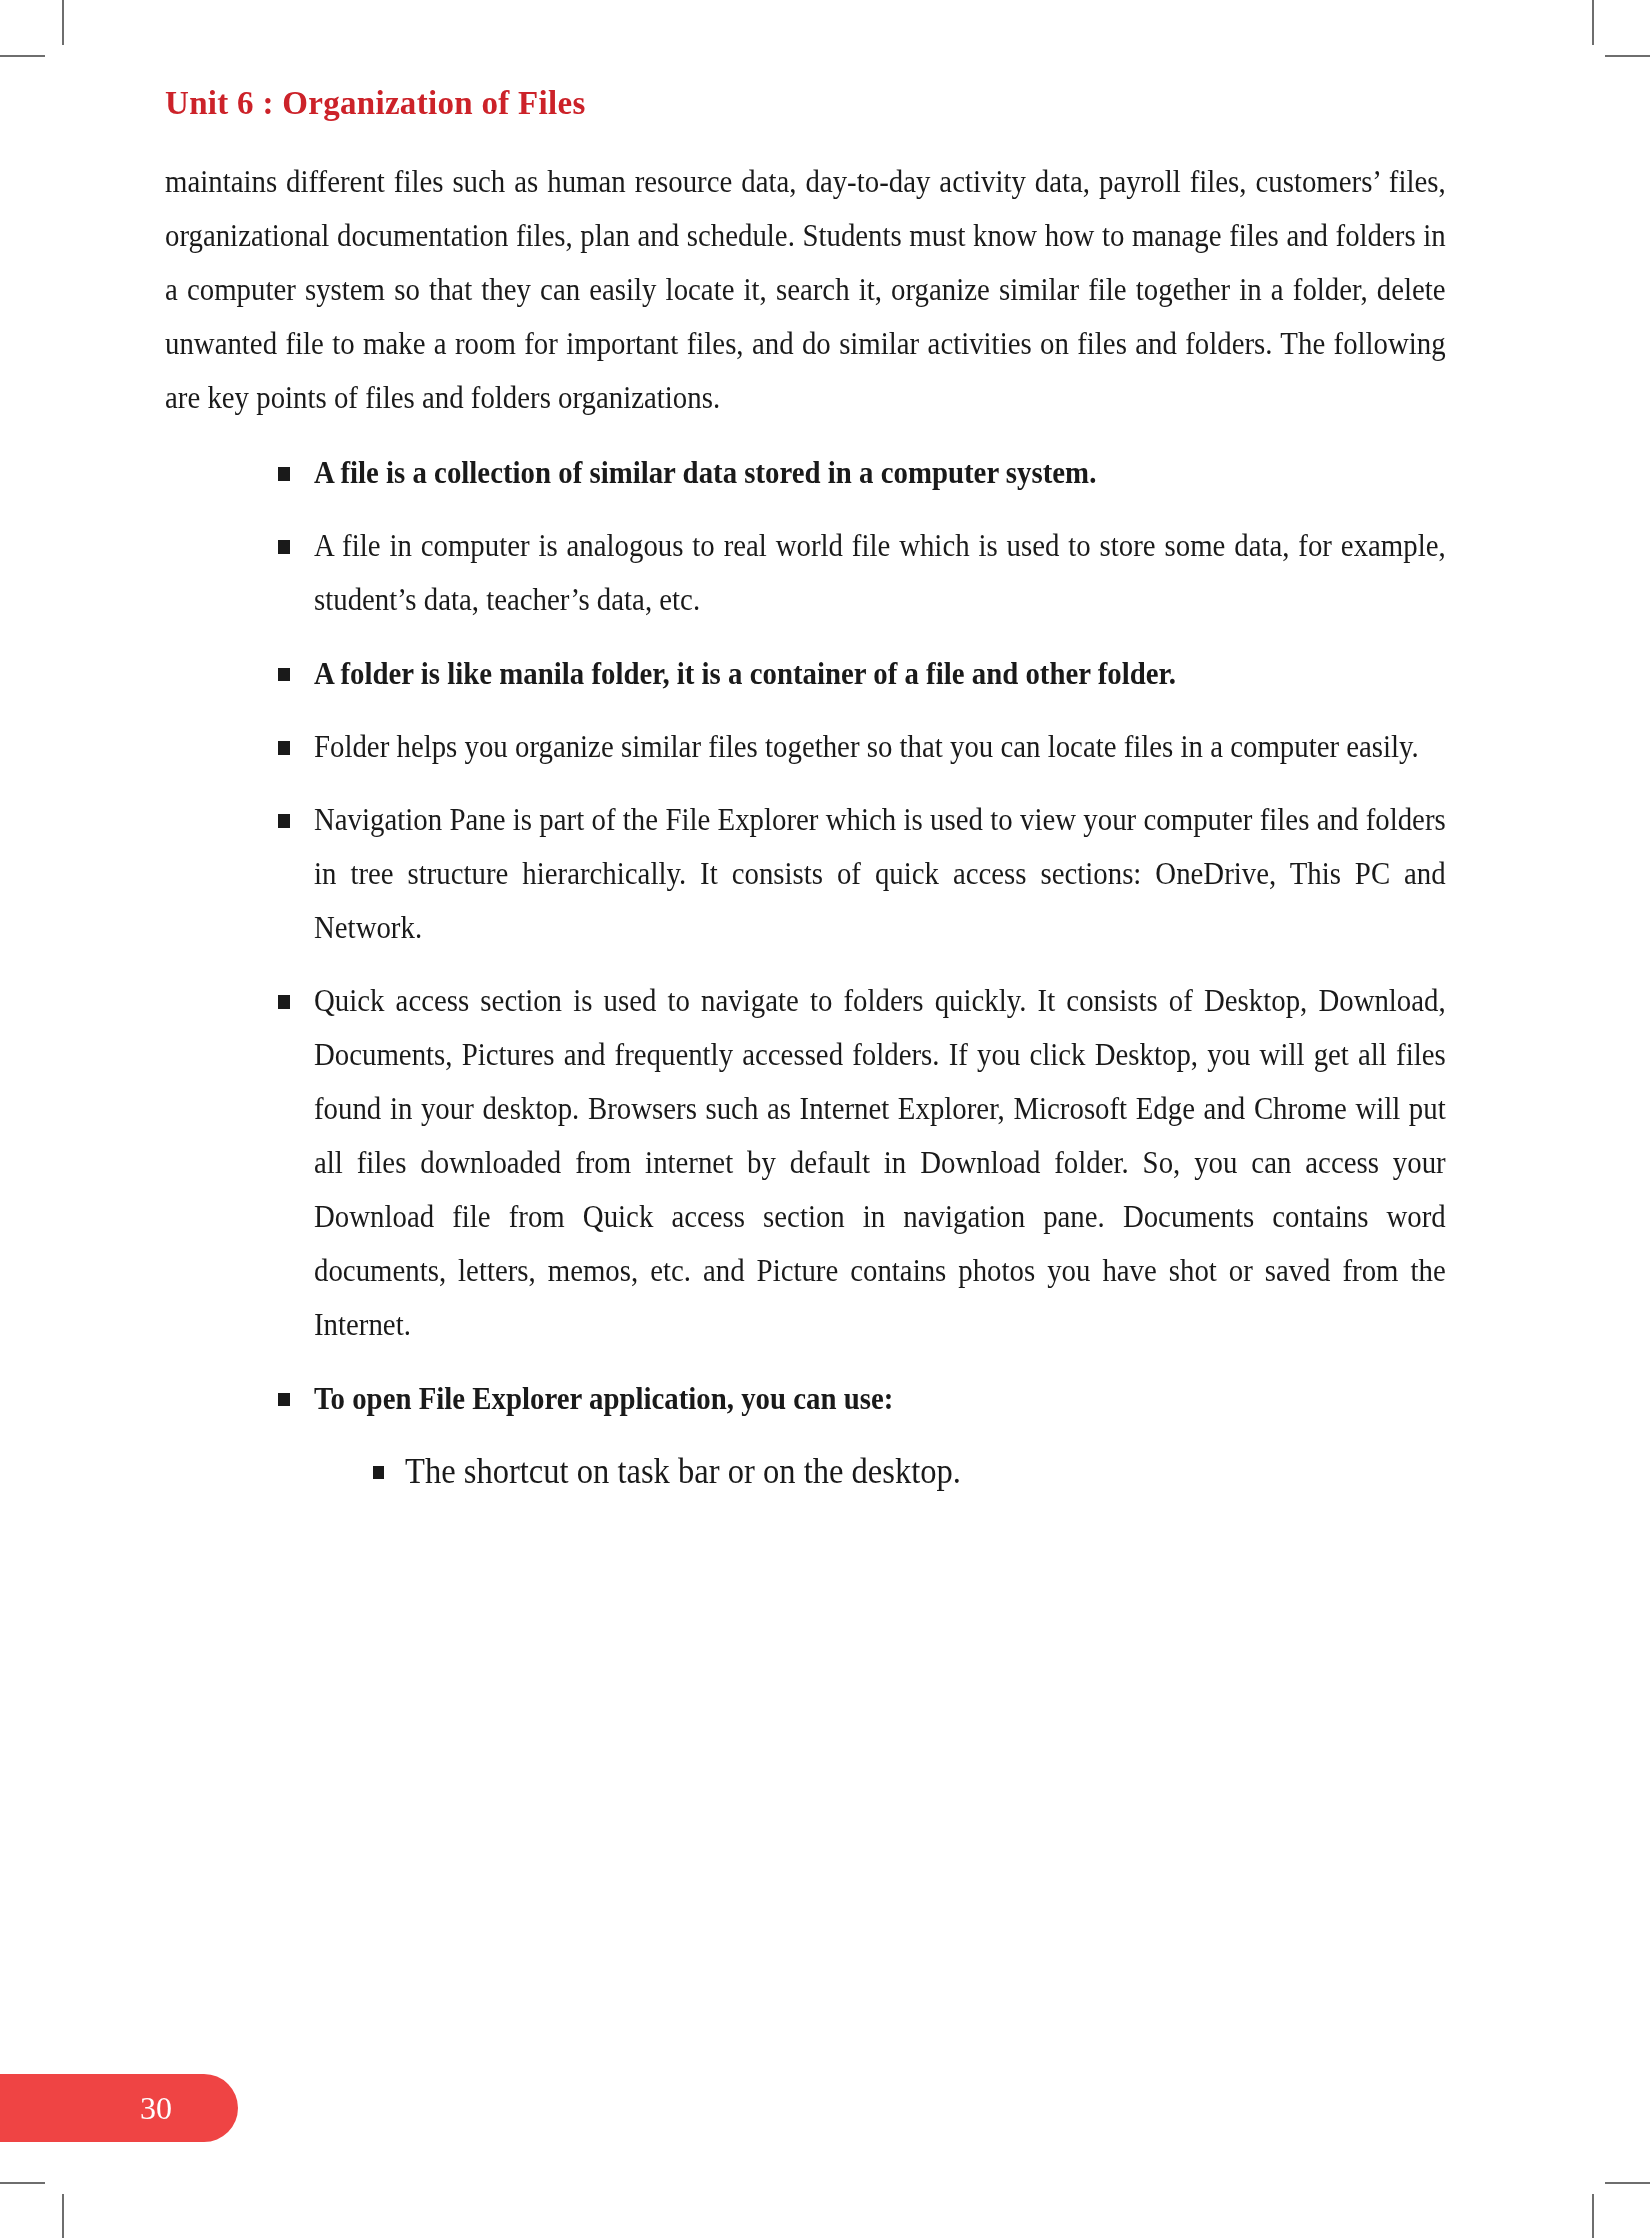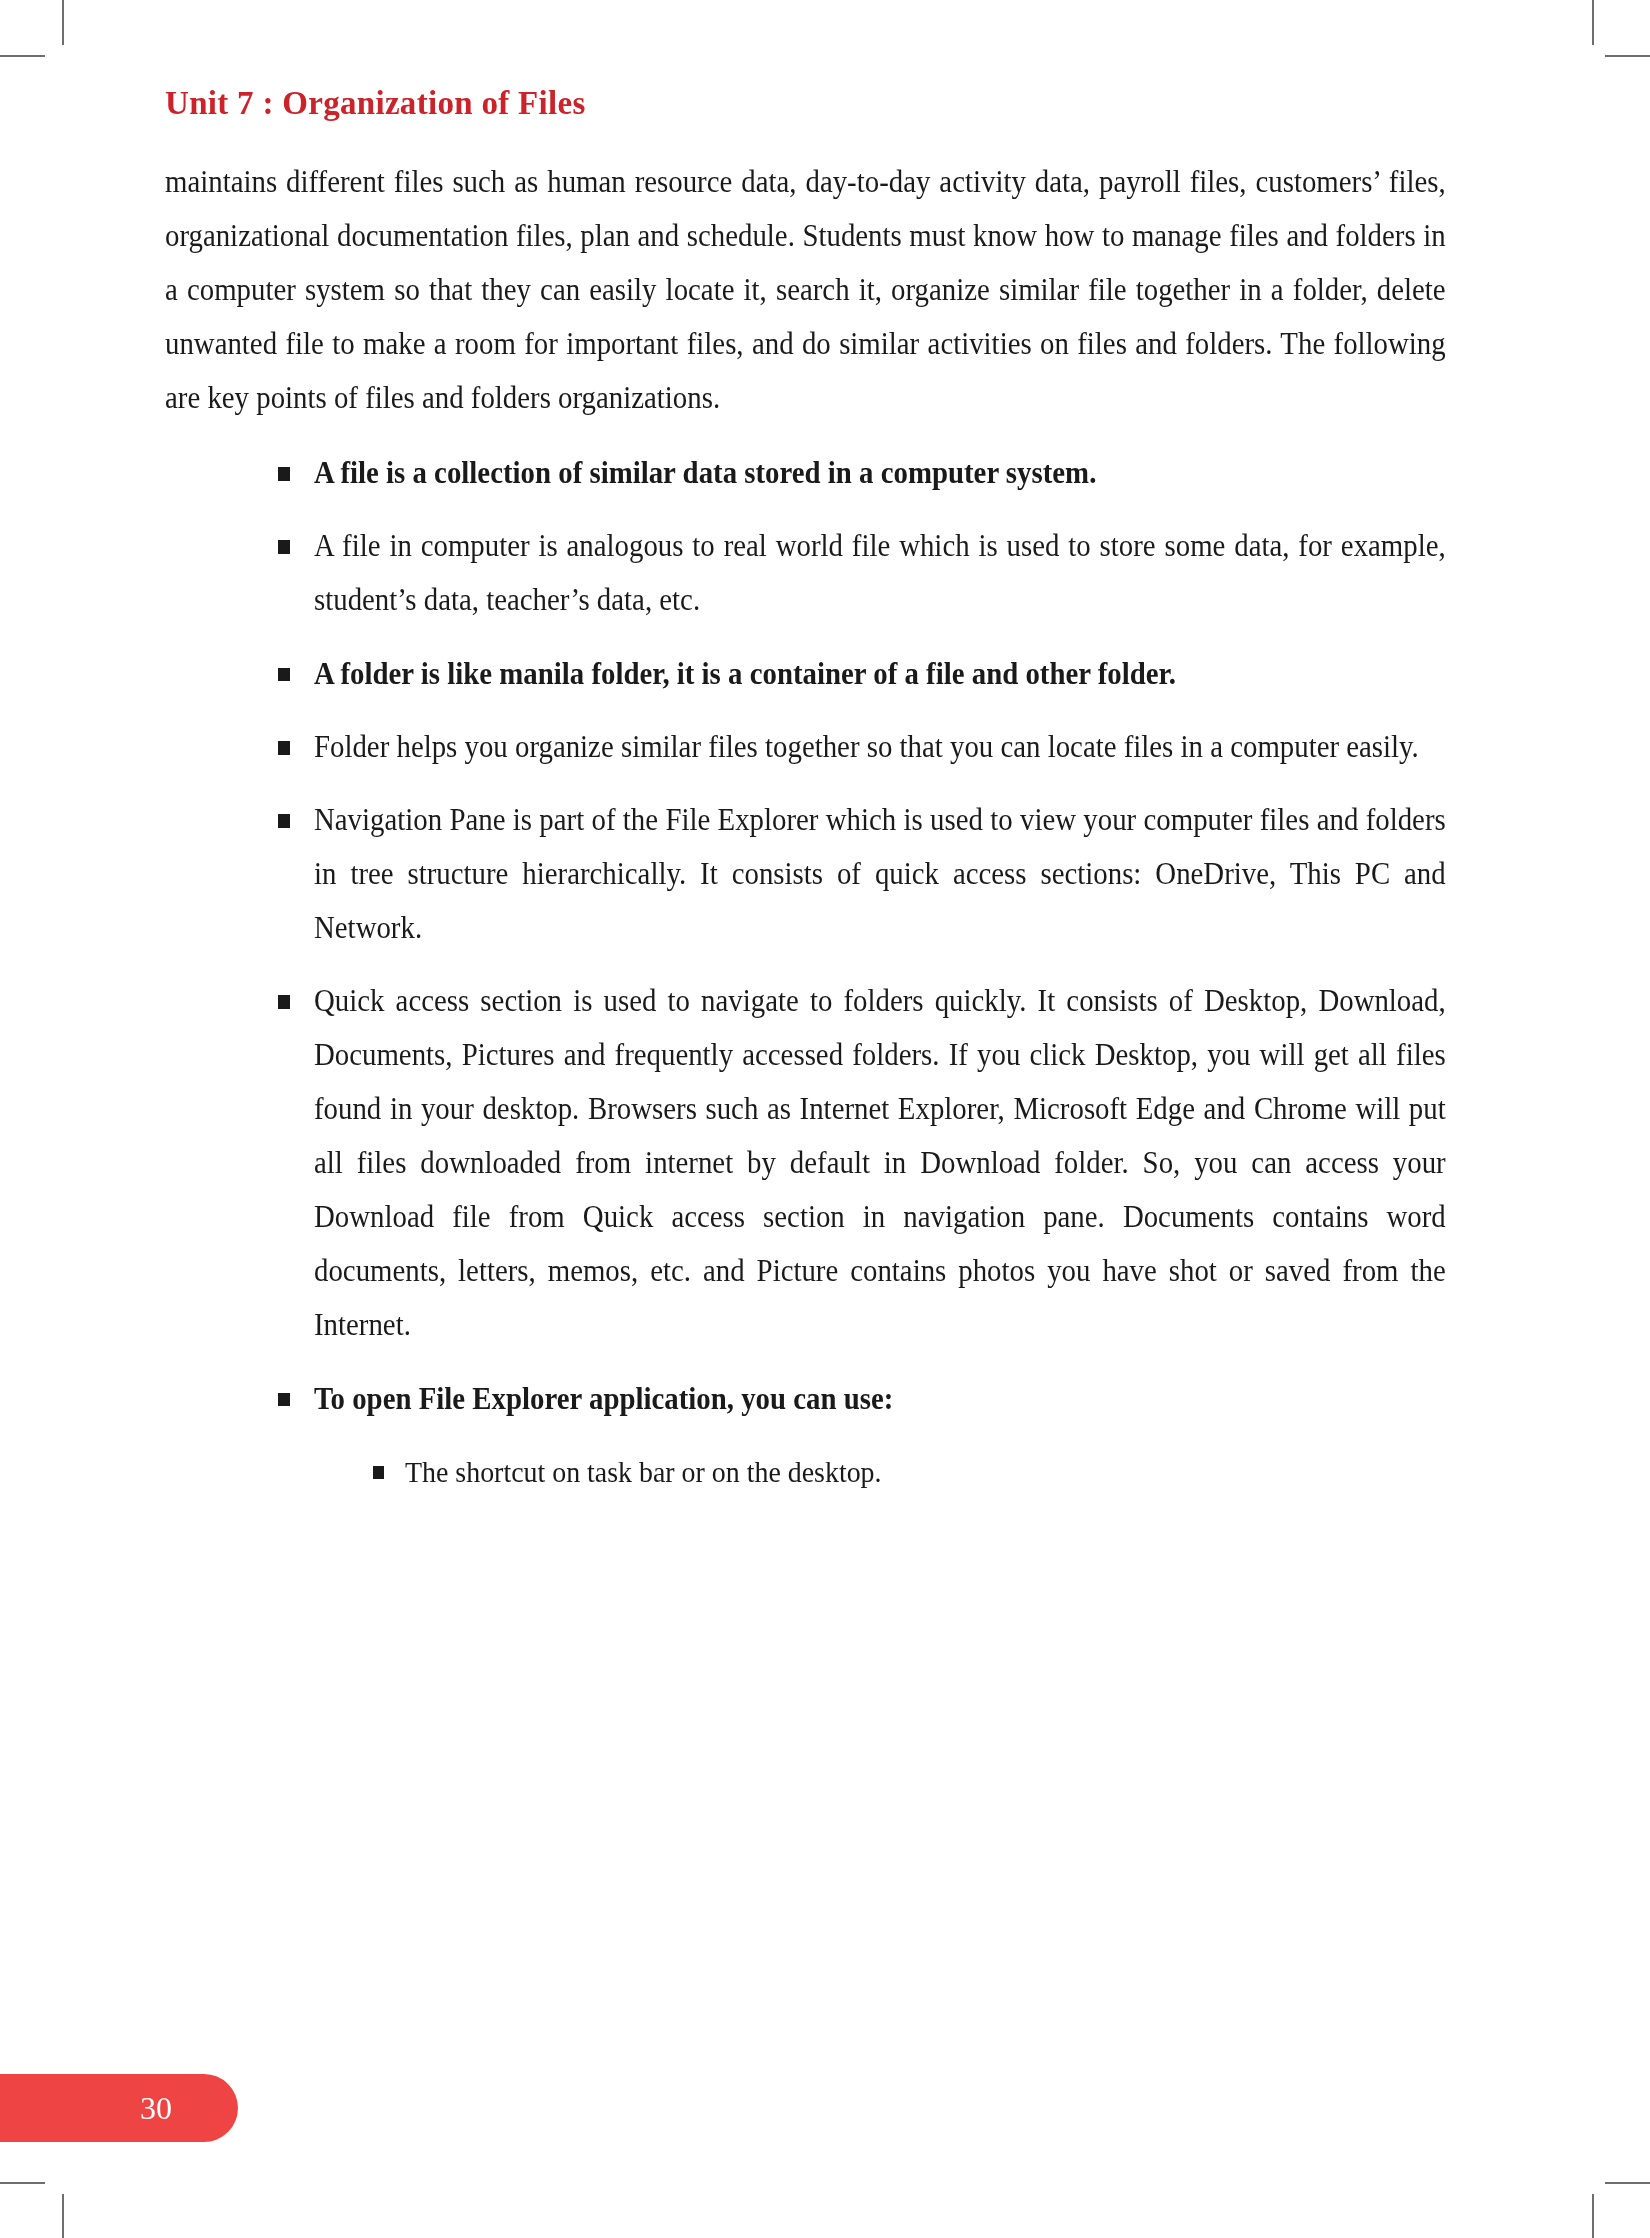"Unit 7 : Organization of" h1.chapter-title { text: 7 -> 6 }
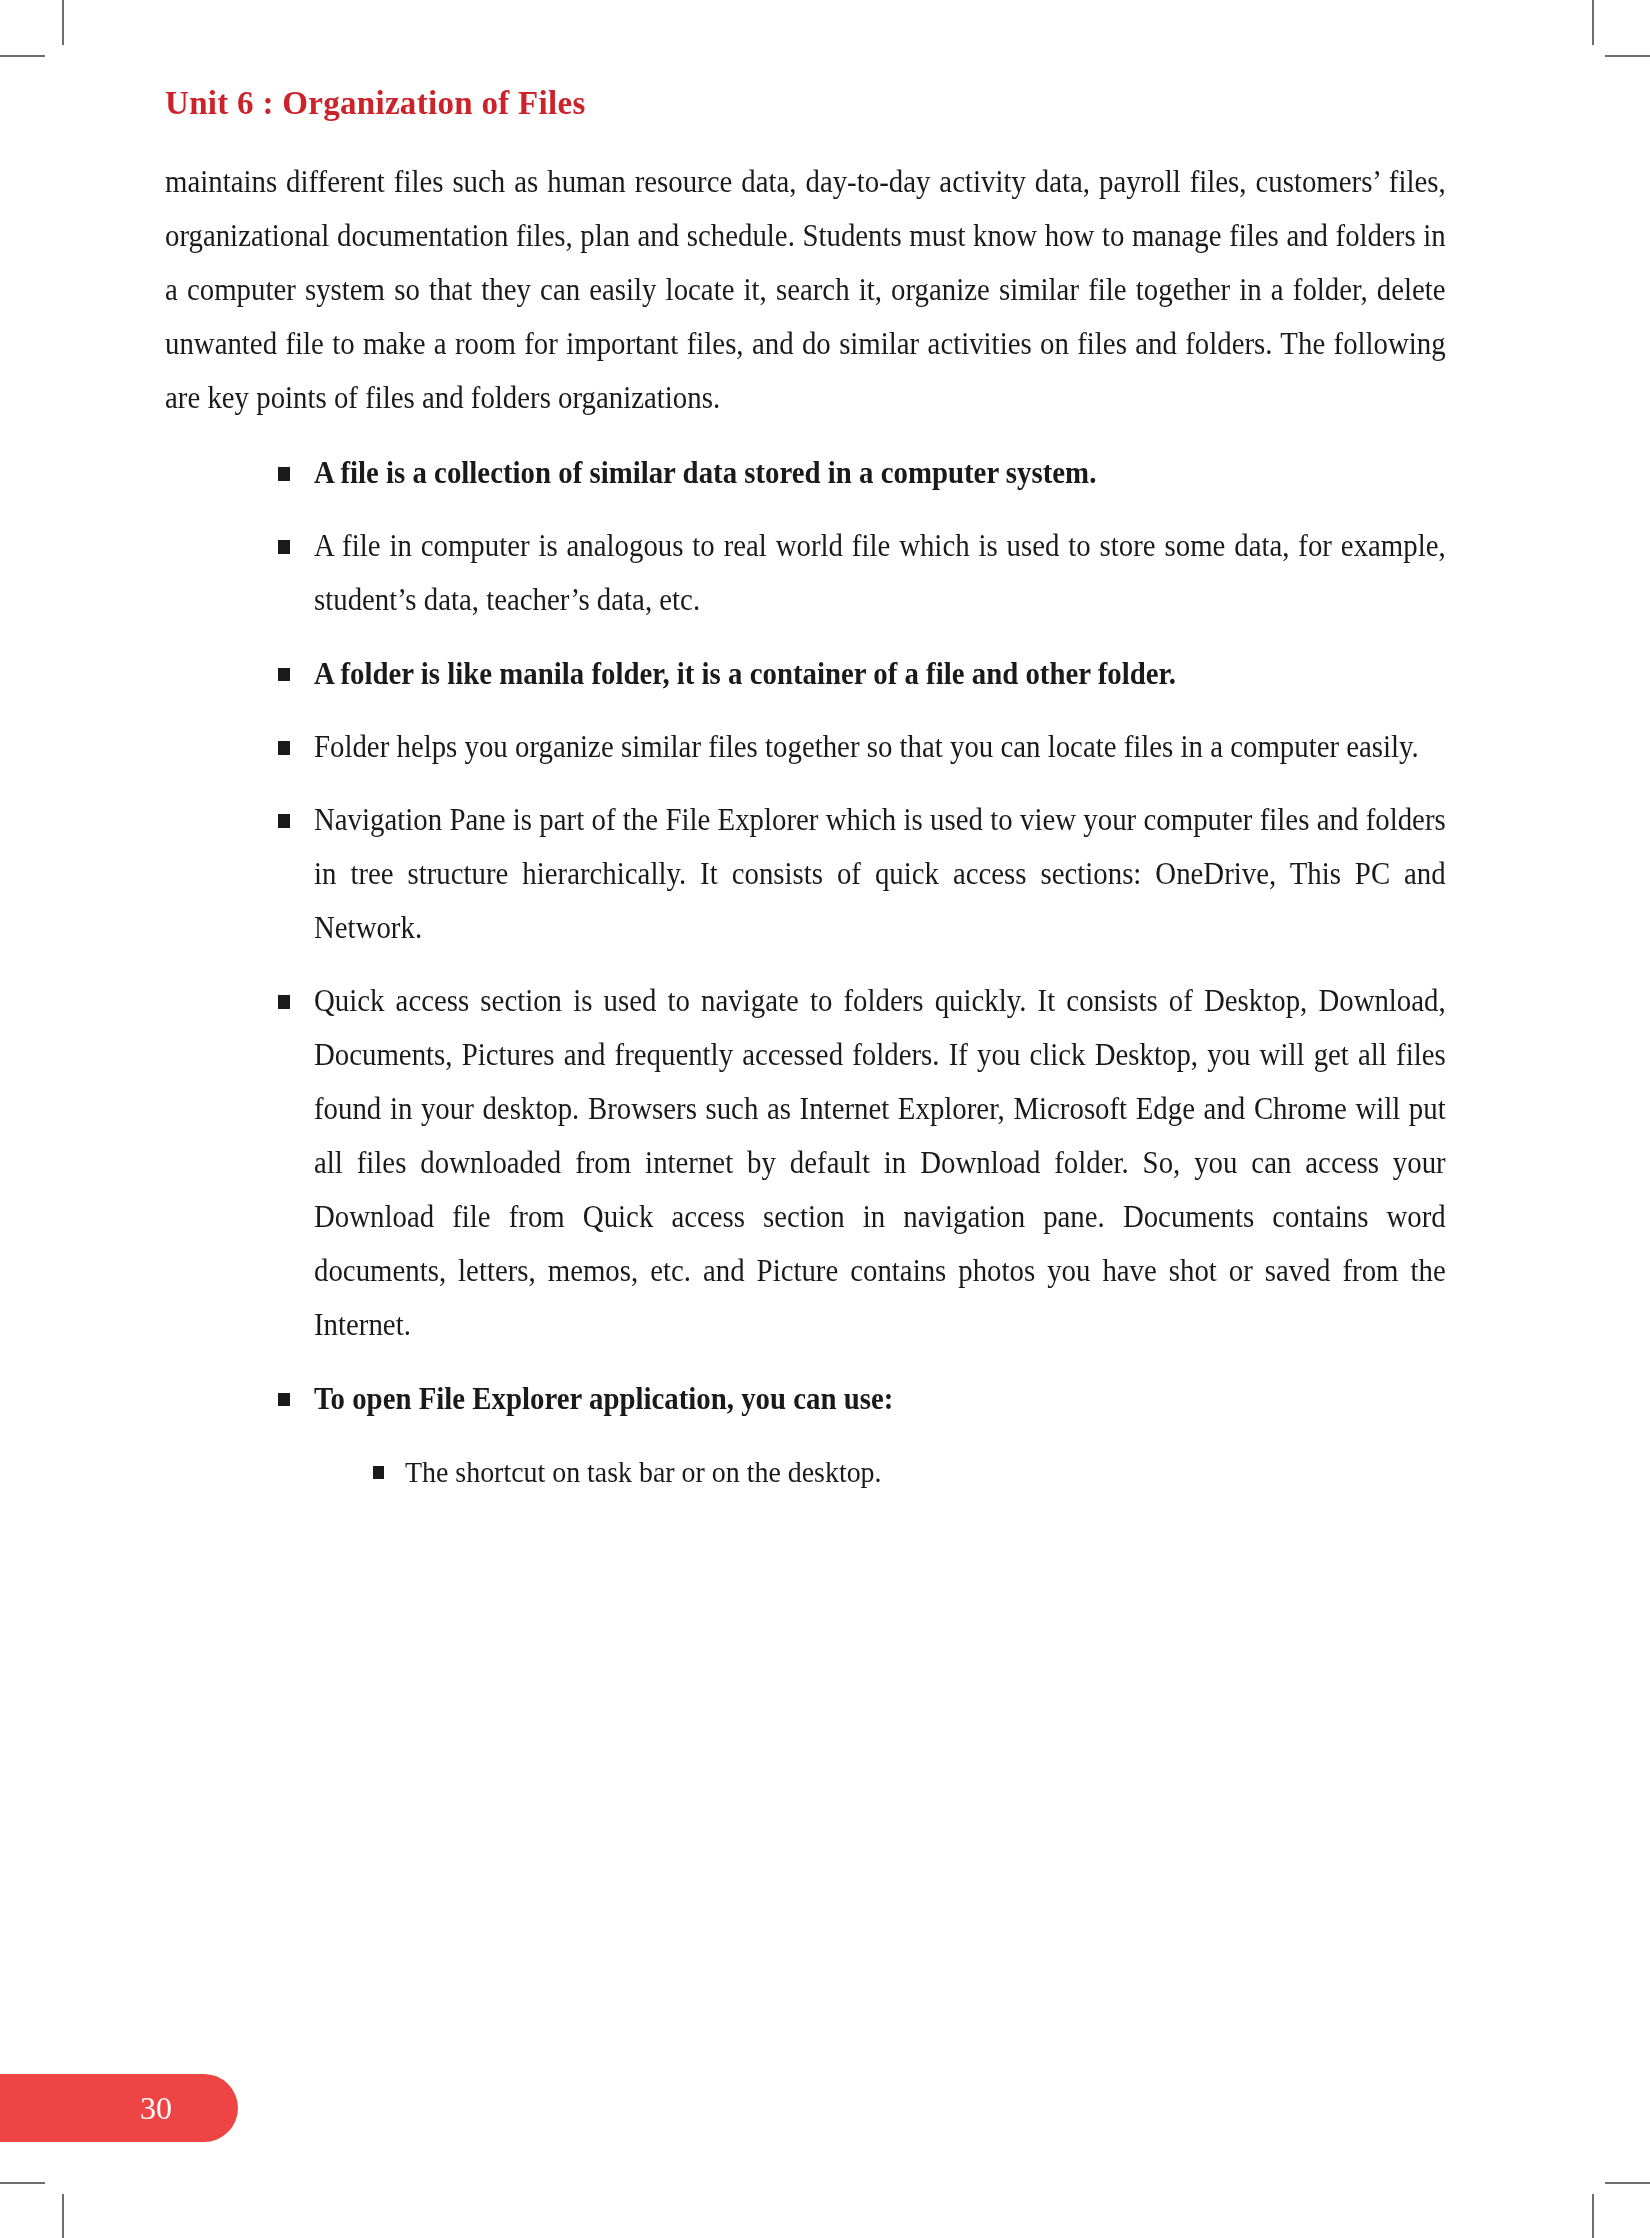"The shortcut on task bar" .sub-item { font-size: 30px -> 35px }
